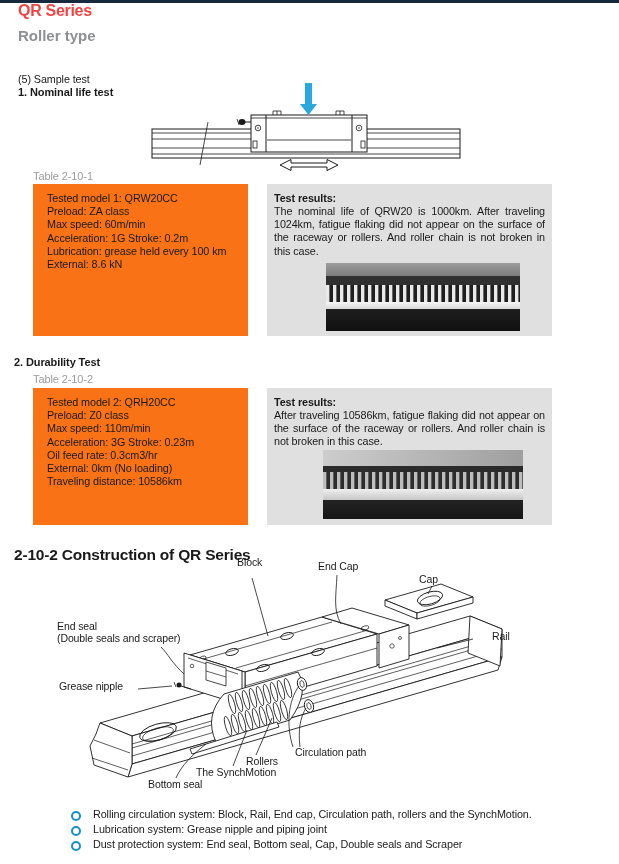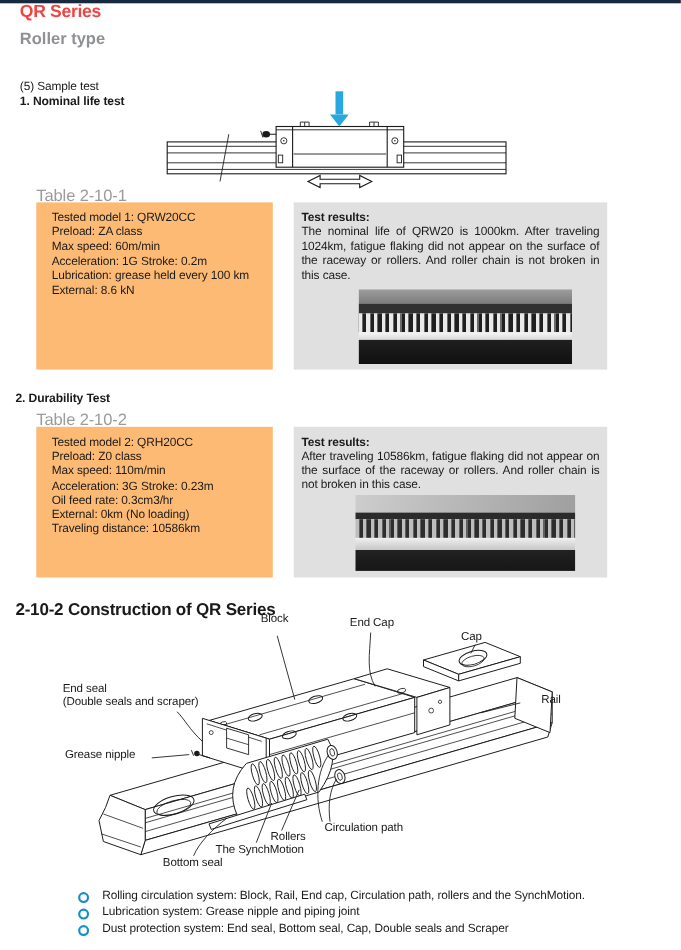"Table 2-10-1" .caption { font-size: 15px -> 11px }
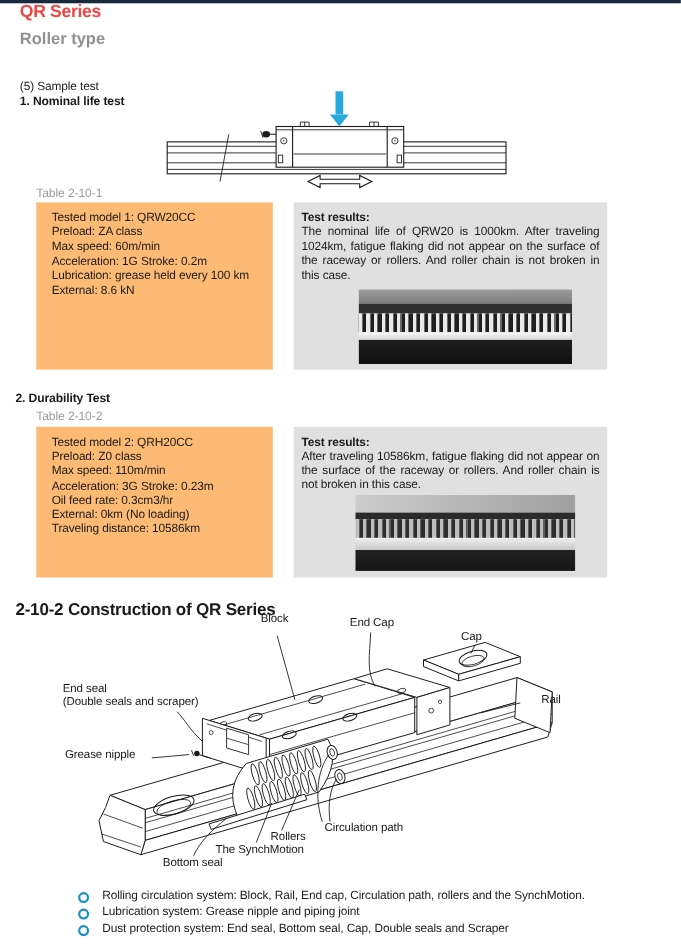"Tested model 1: QRW20CC" .cell { background: #fdba74 -> #f97316 }
